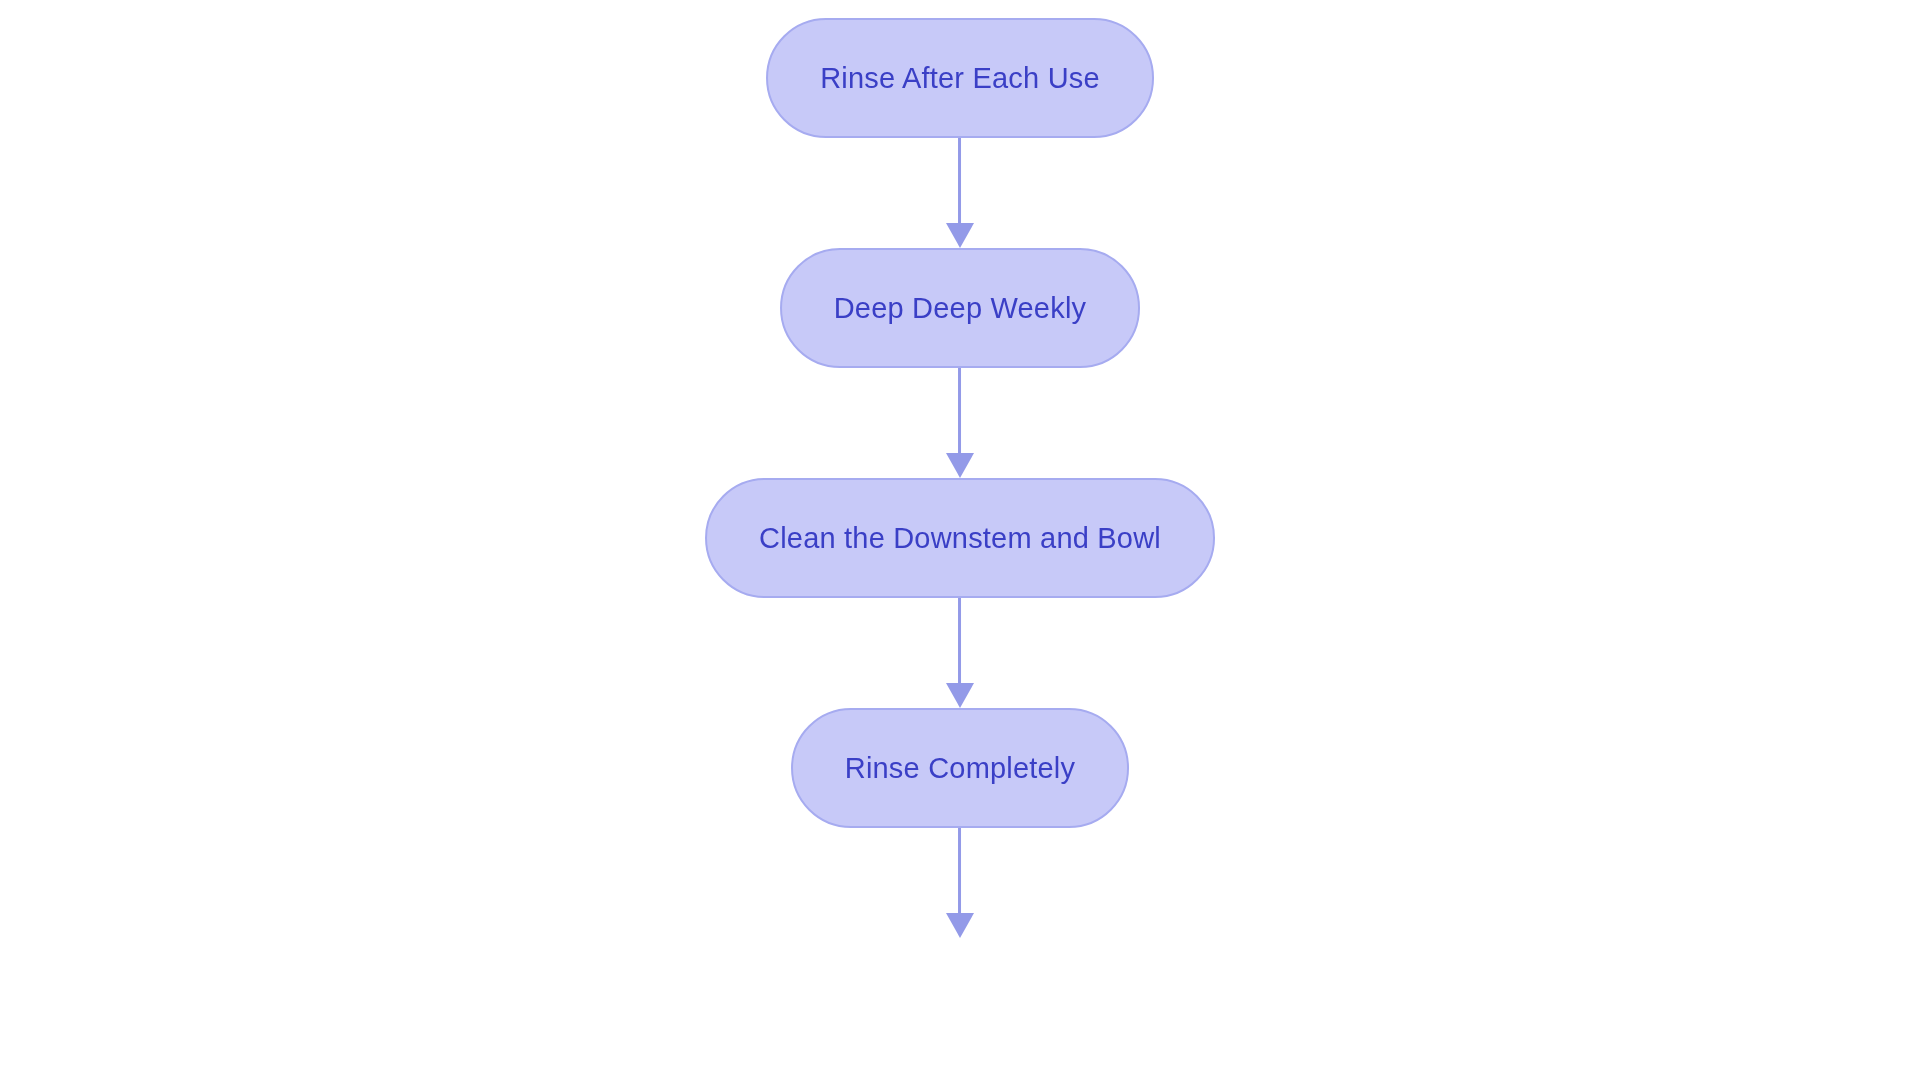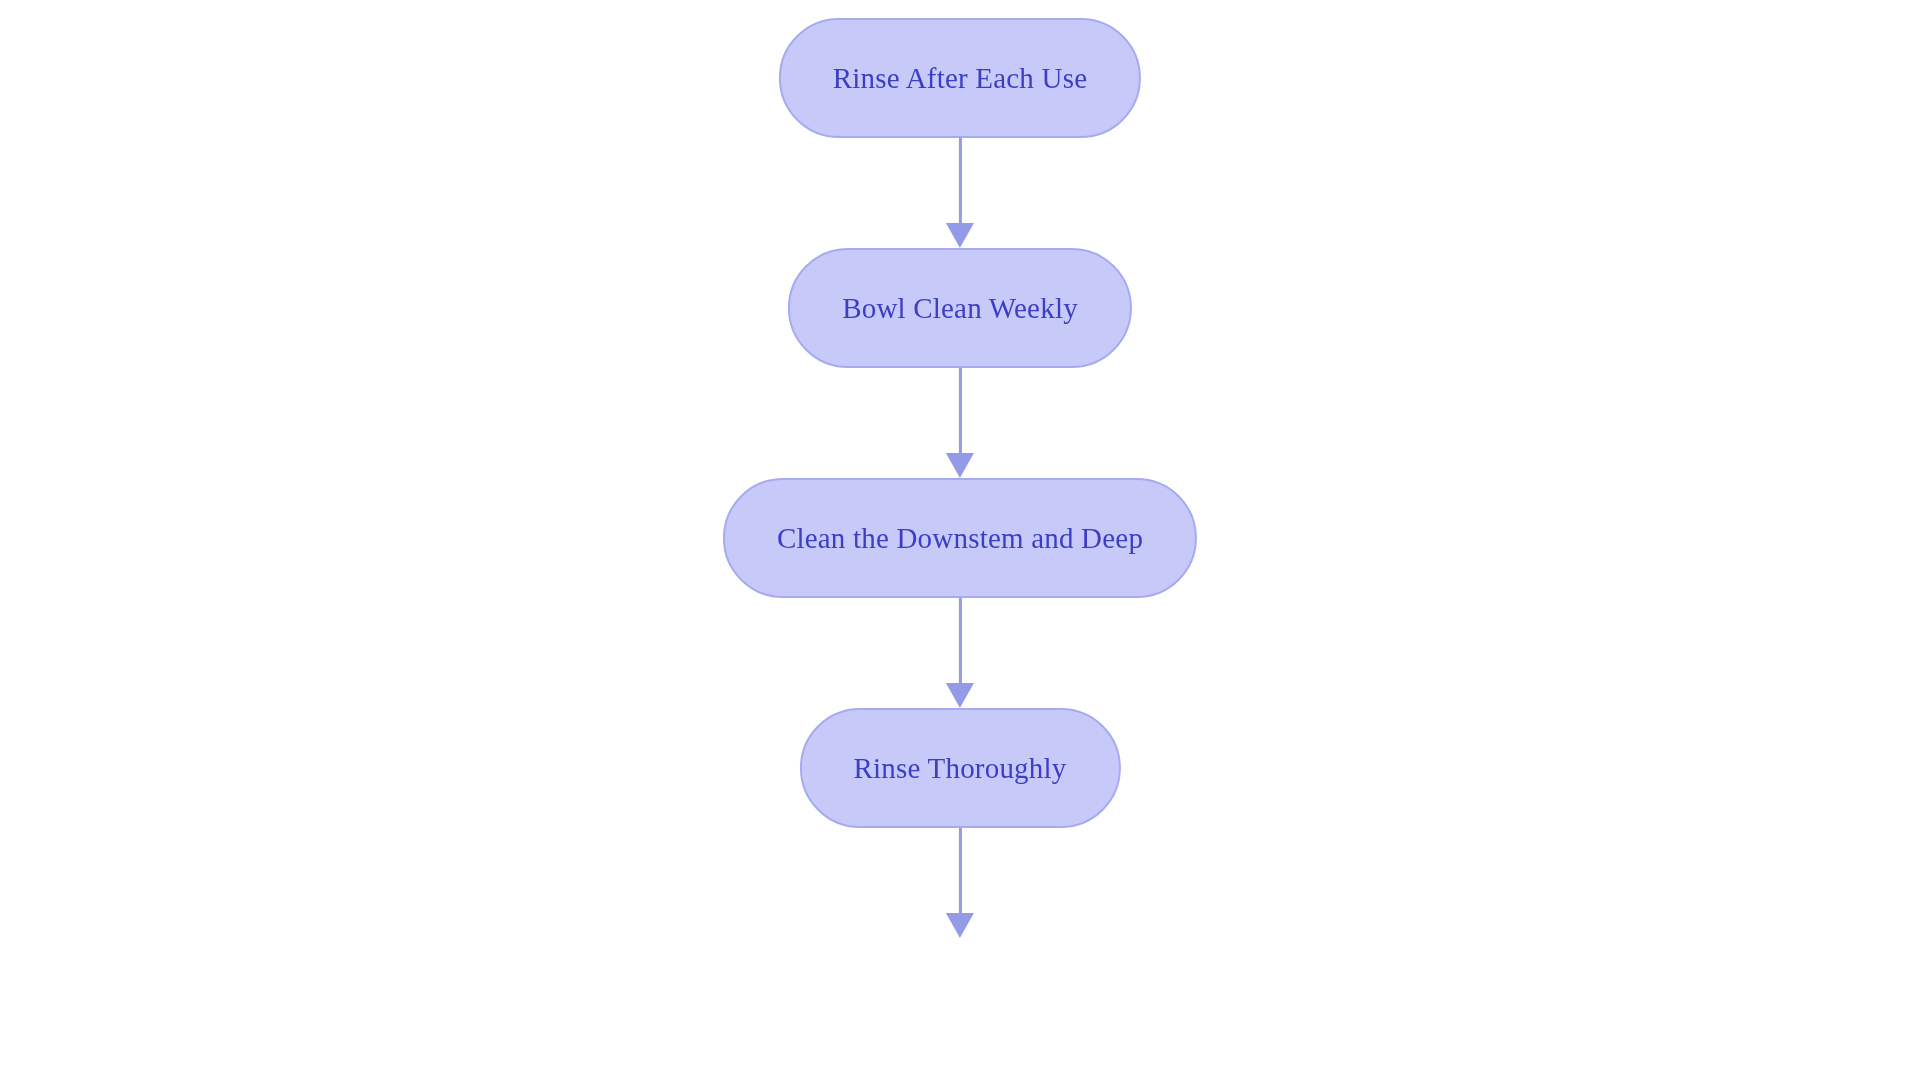"Rinse After Each Use" .canvas { font-family: Liberation Serif, serif -> none }
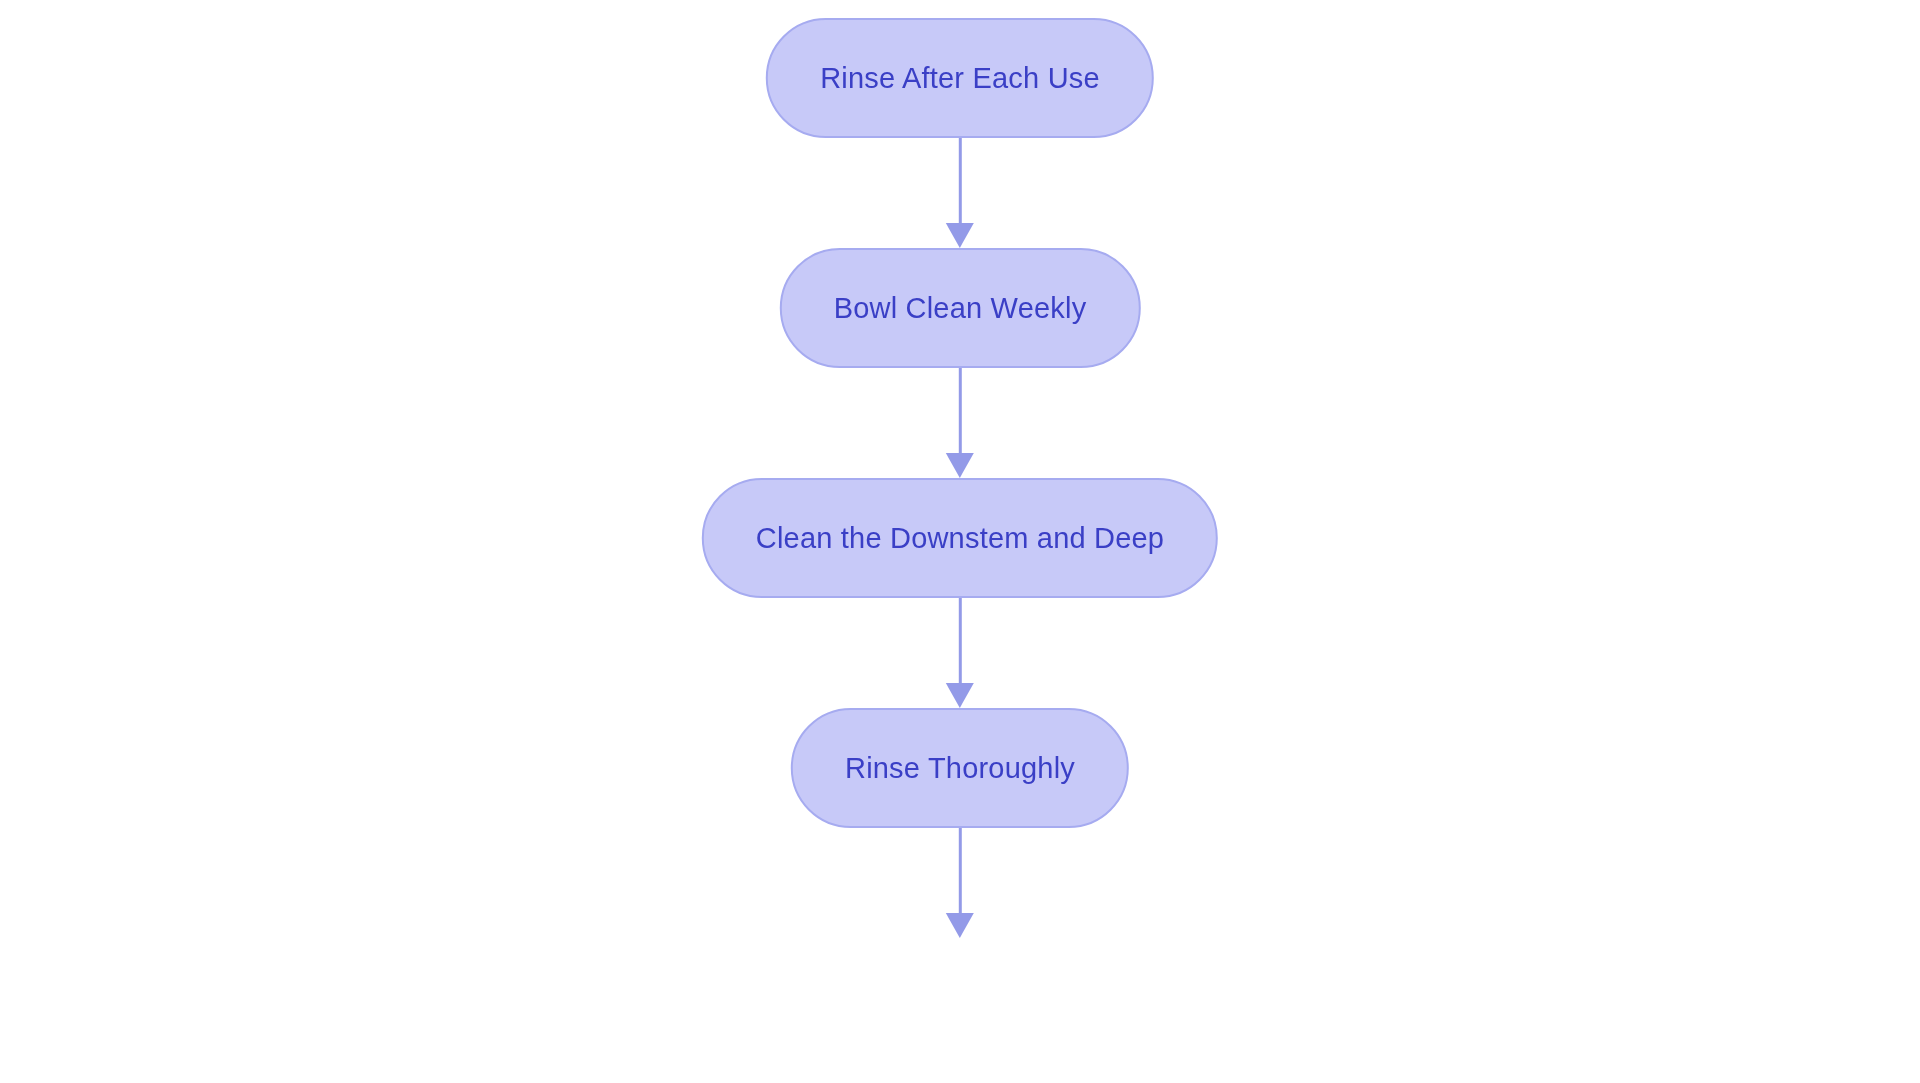"Bowl Clean Weekly" span { text: Bowl Clean -> Deep Deep }
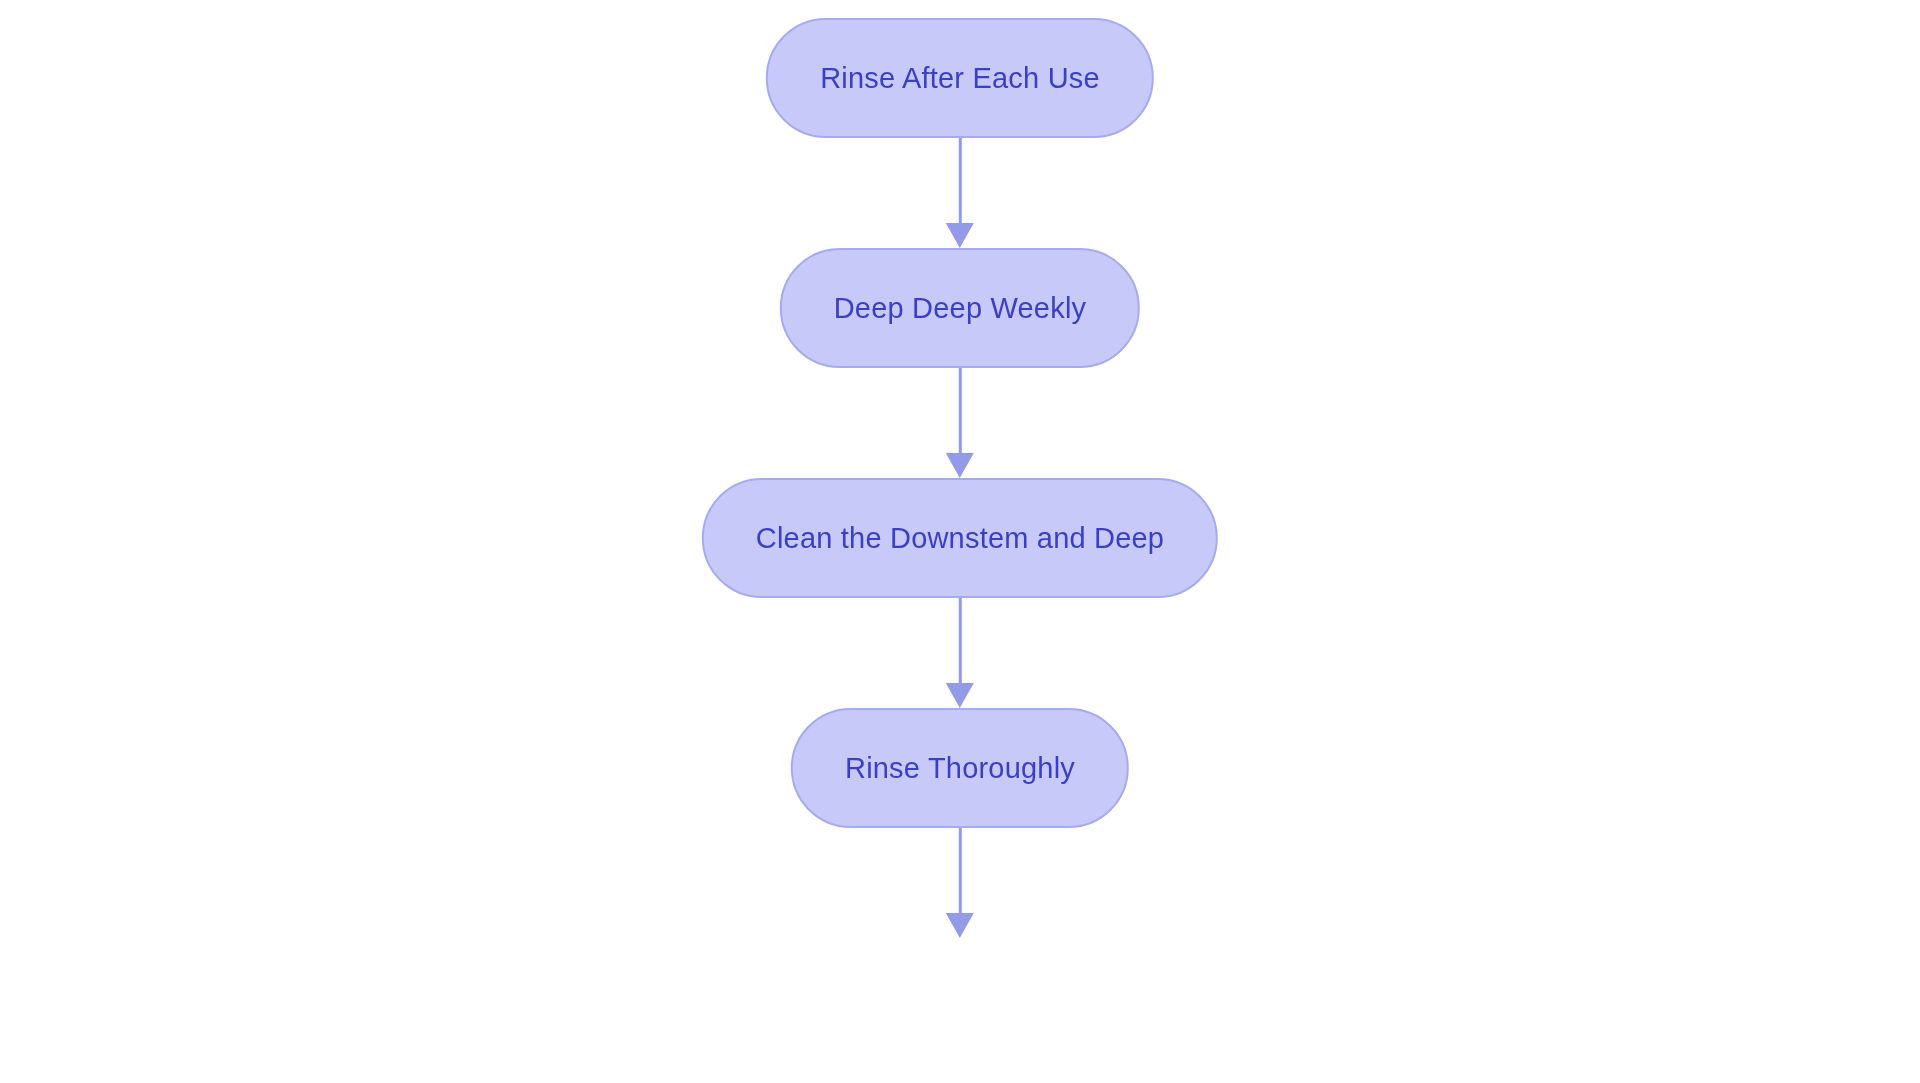"Clean the Downstem and Deep" span { text: Deep -> Bowl }
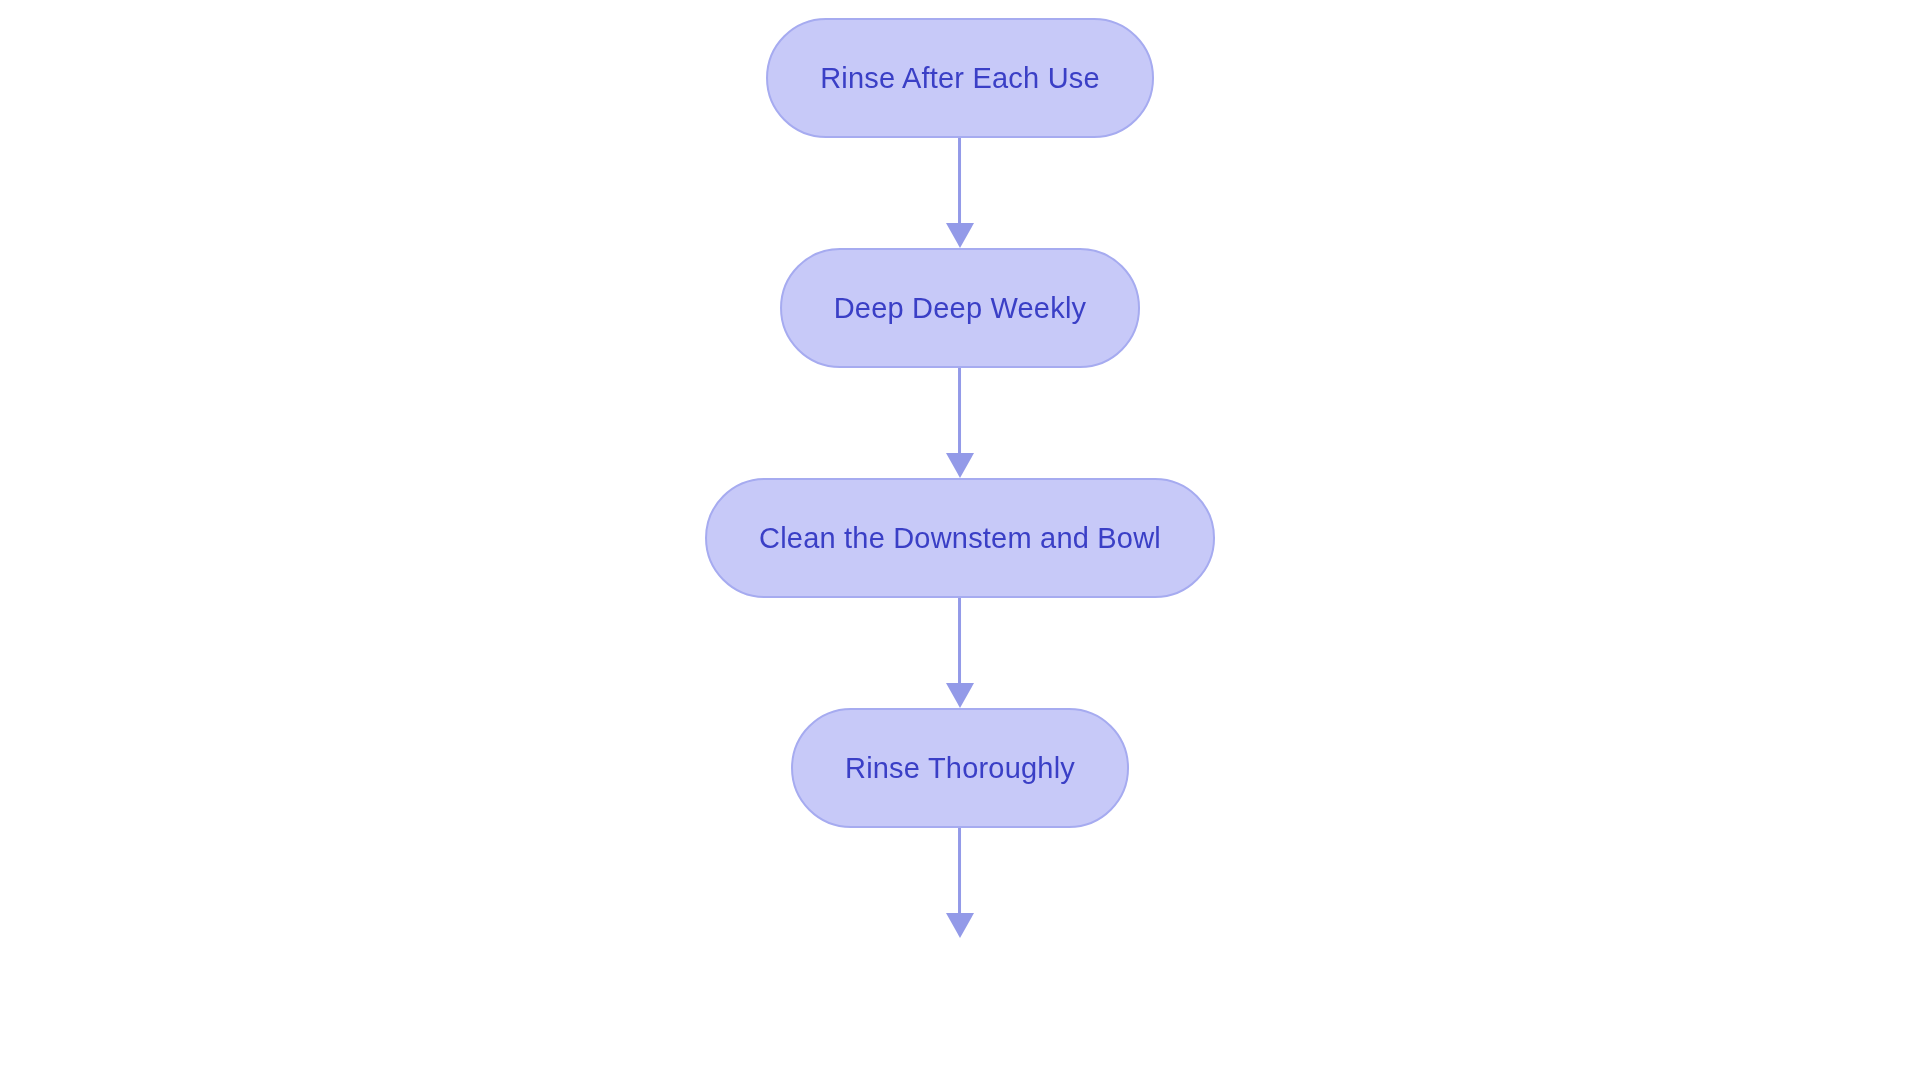"Rinse Thoroughly" span { text: Thoroughly -> Completely }
